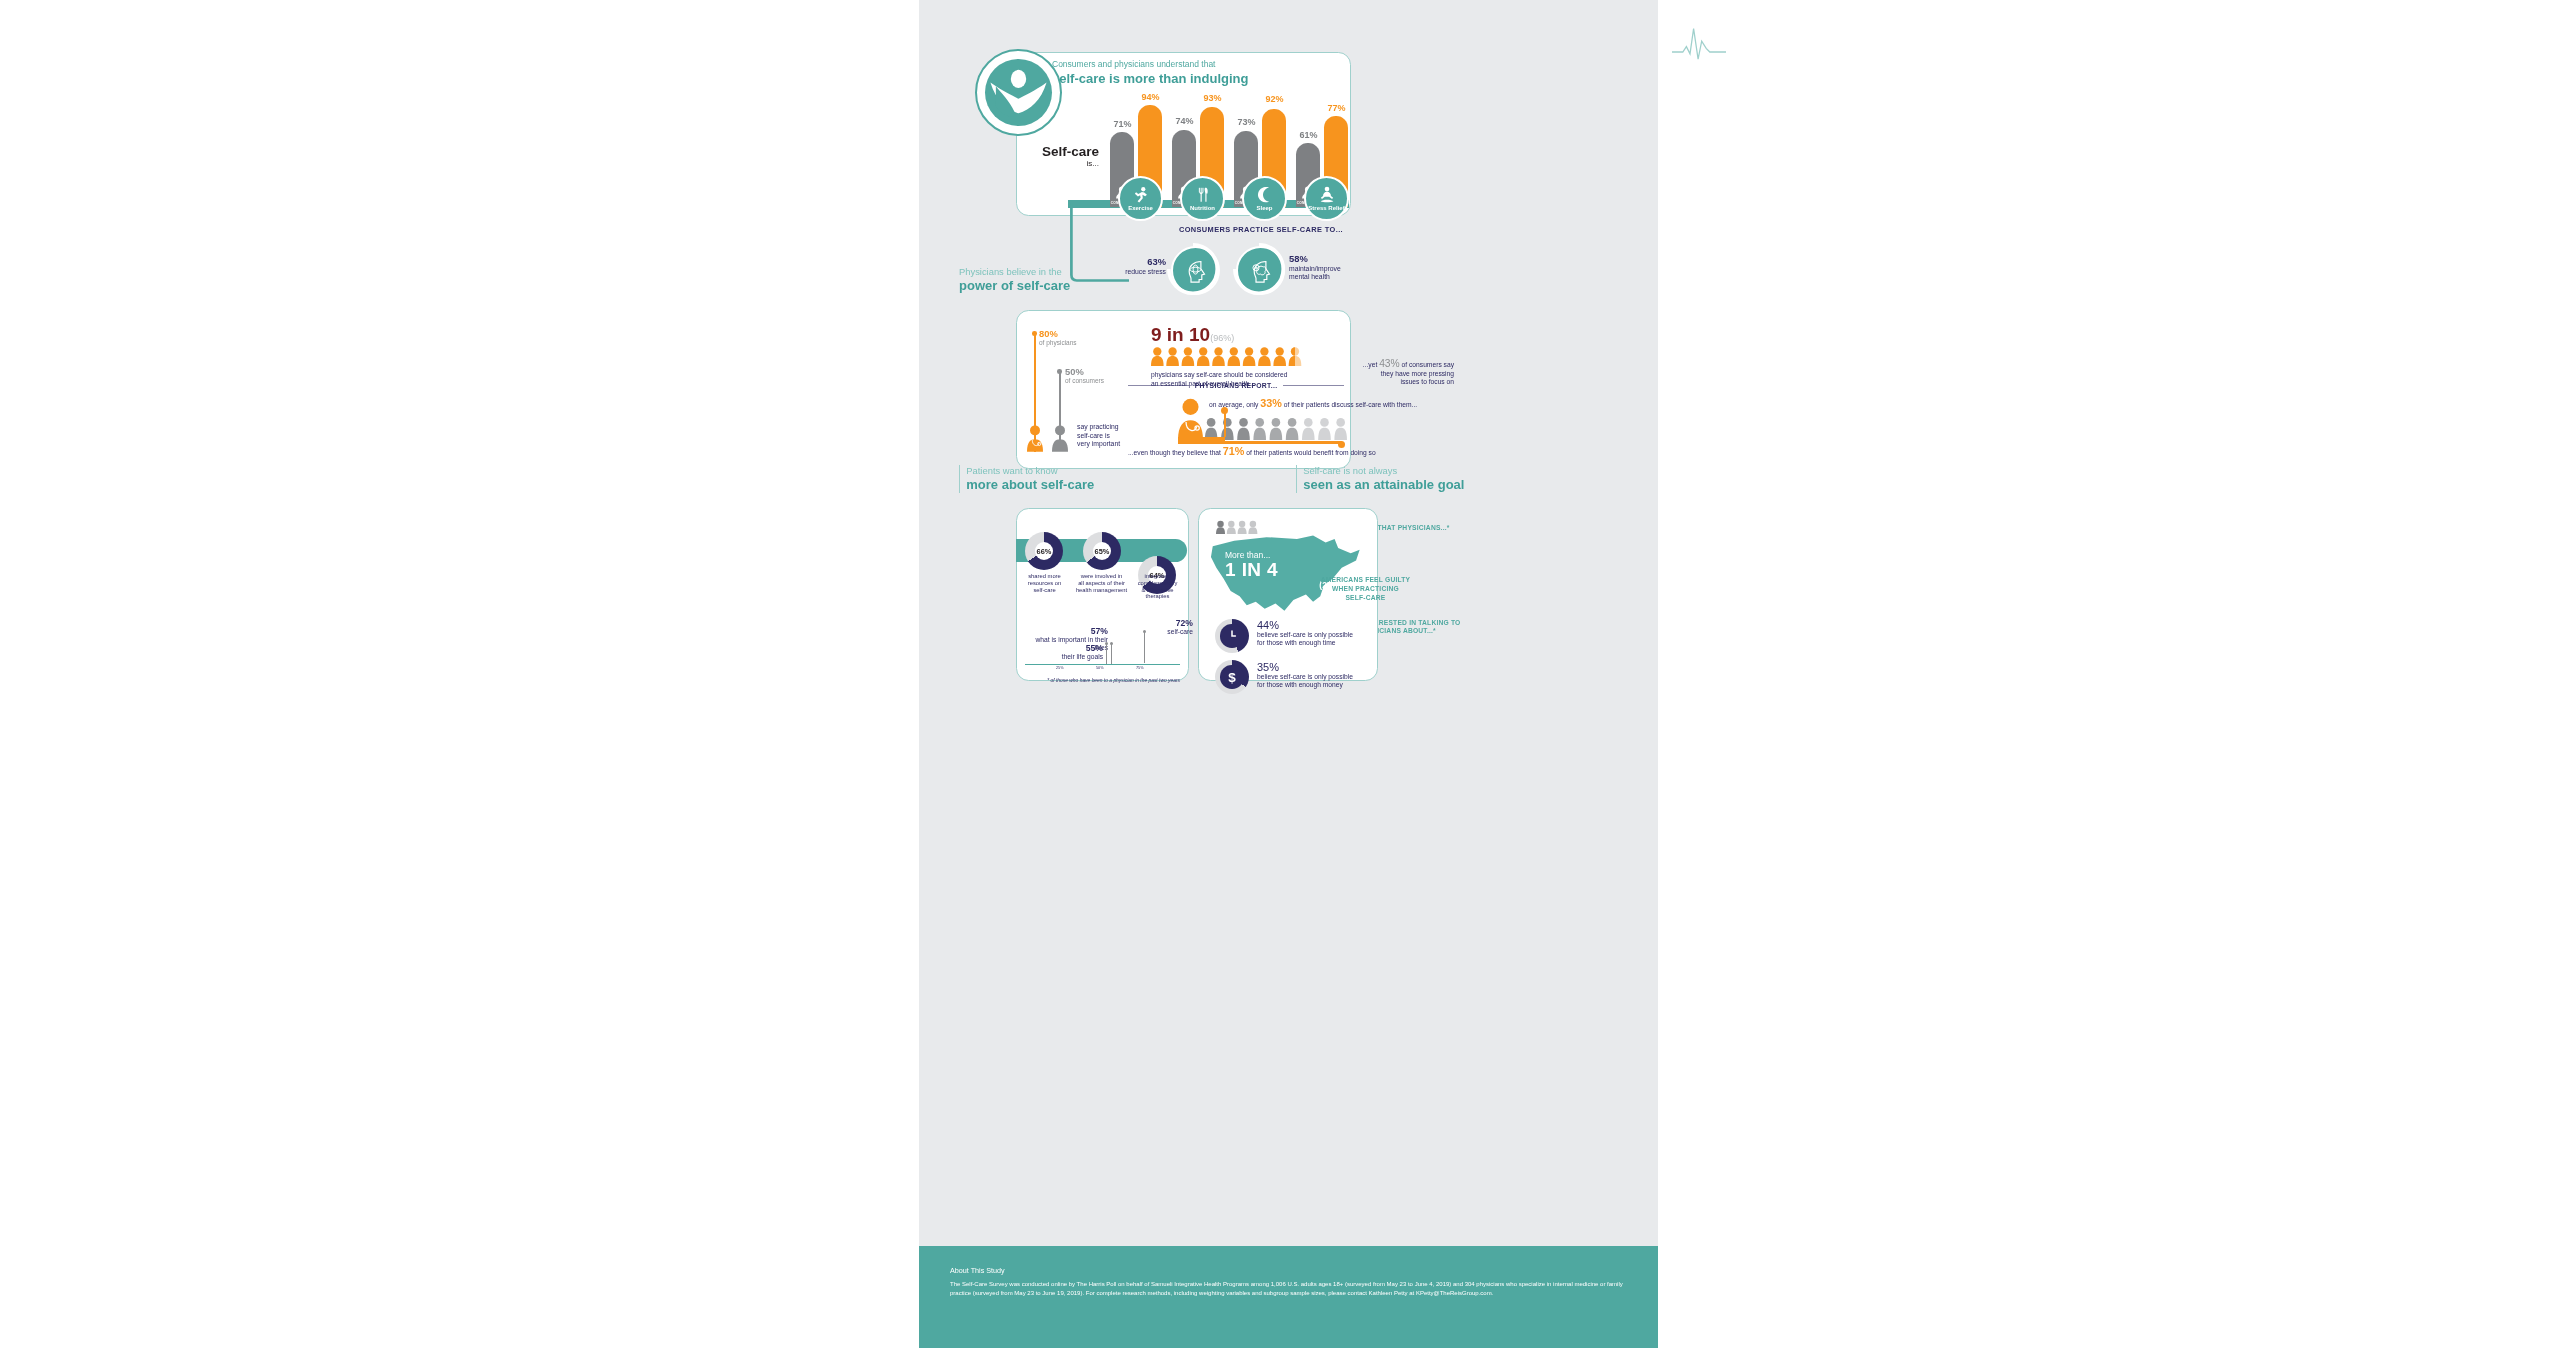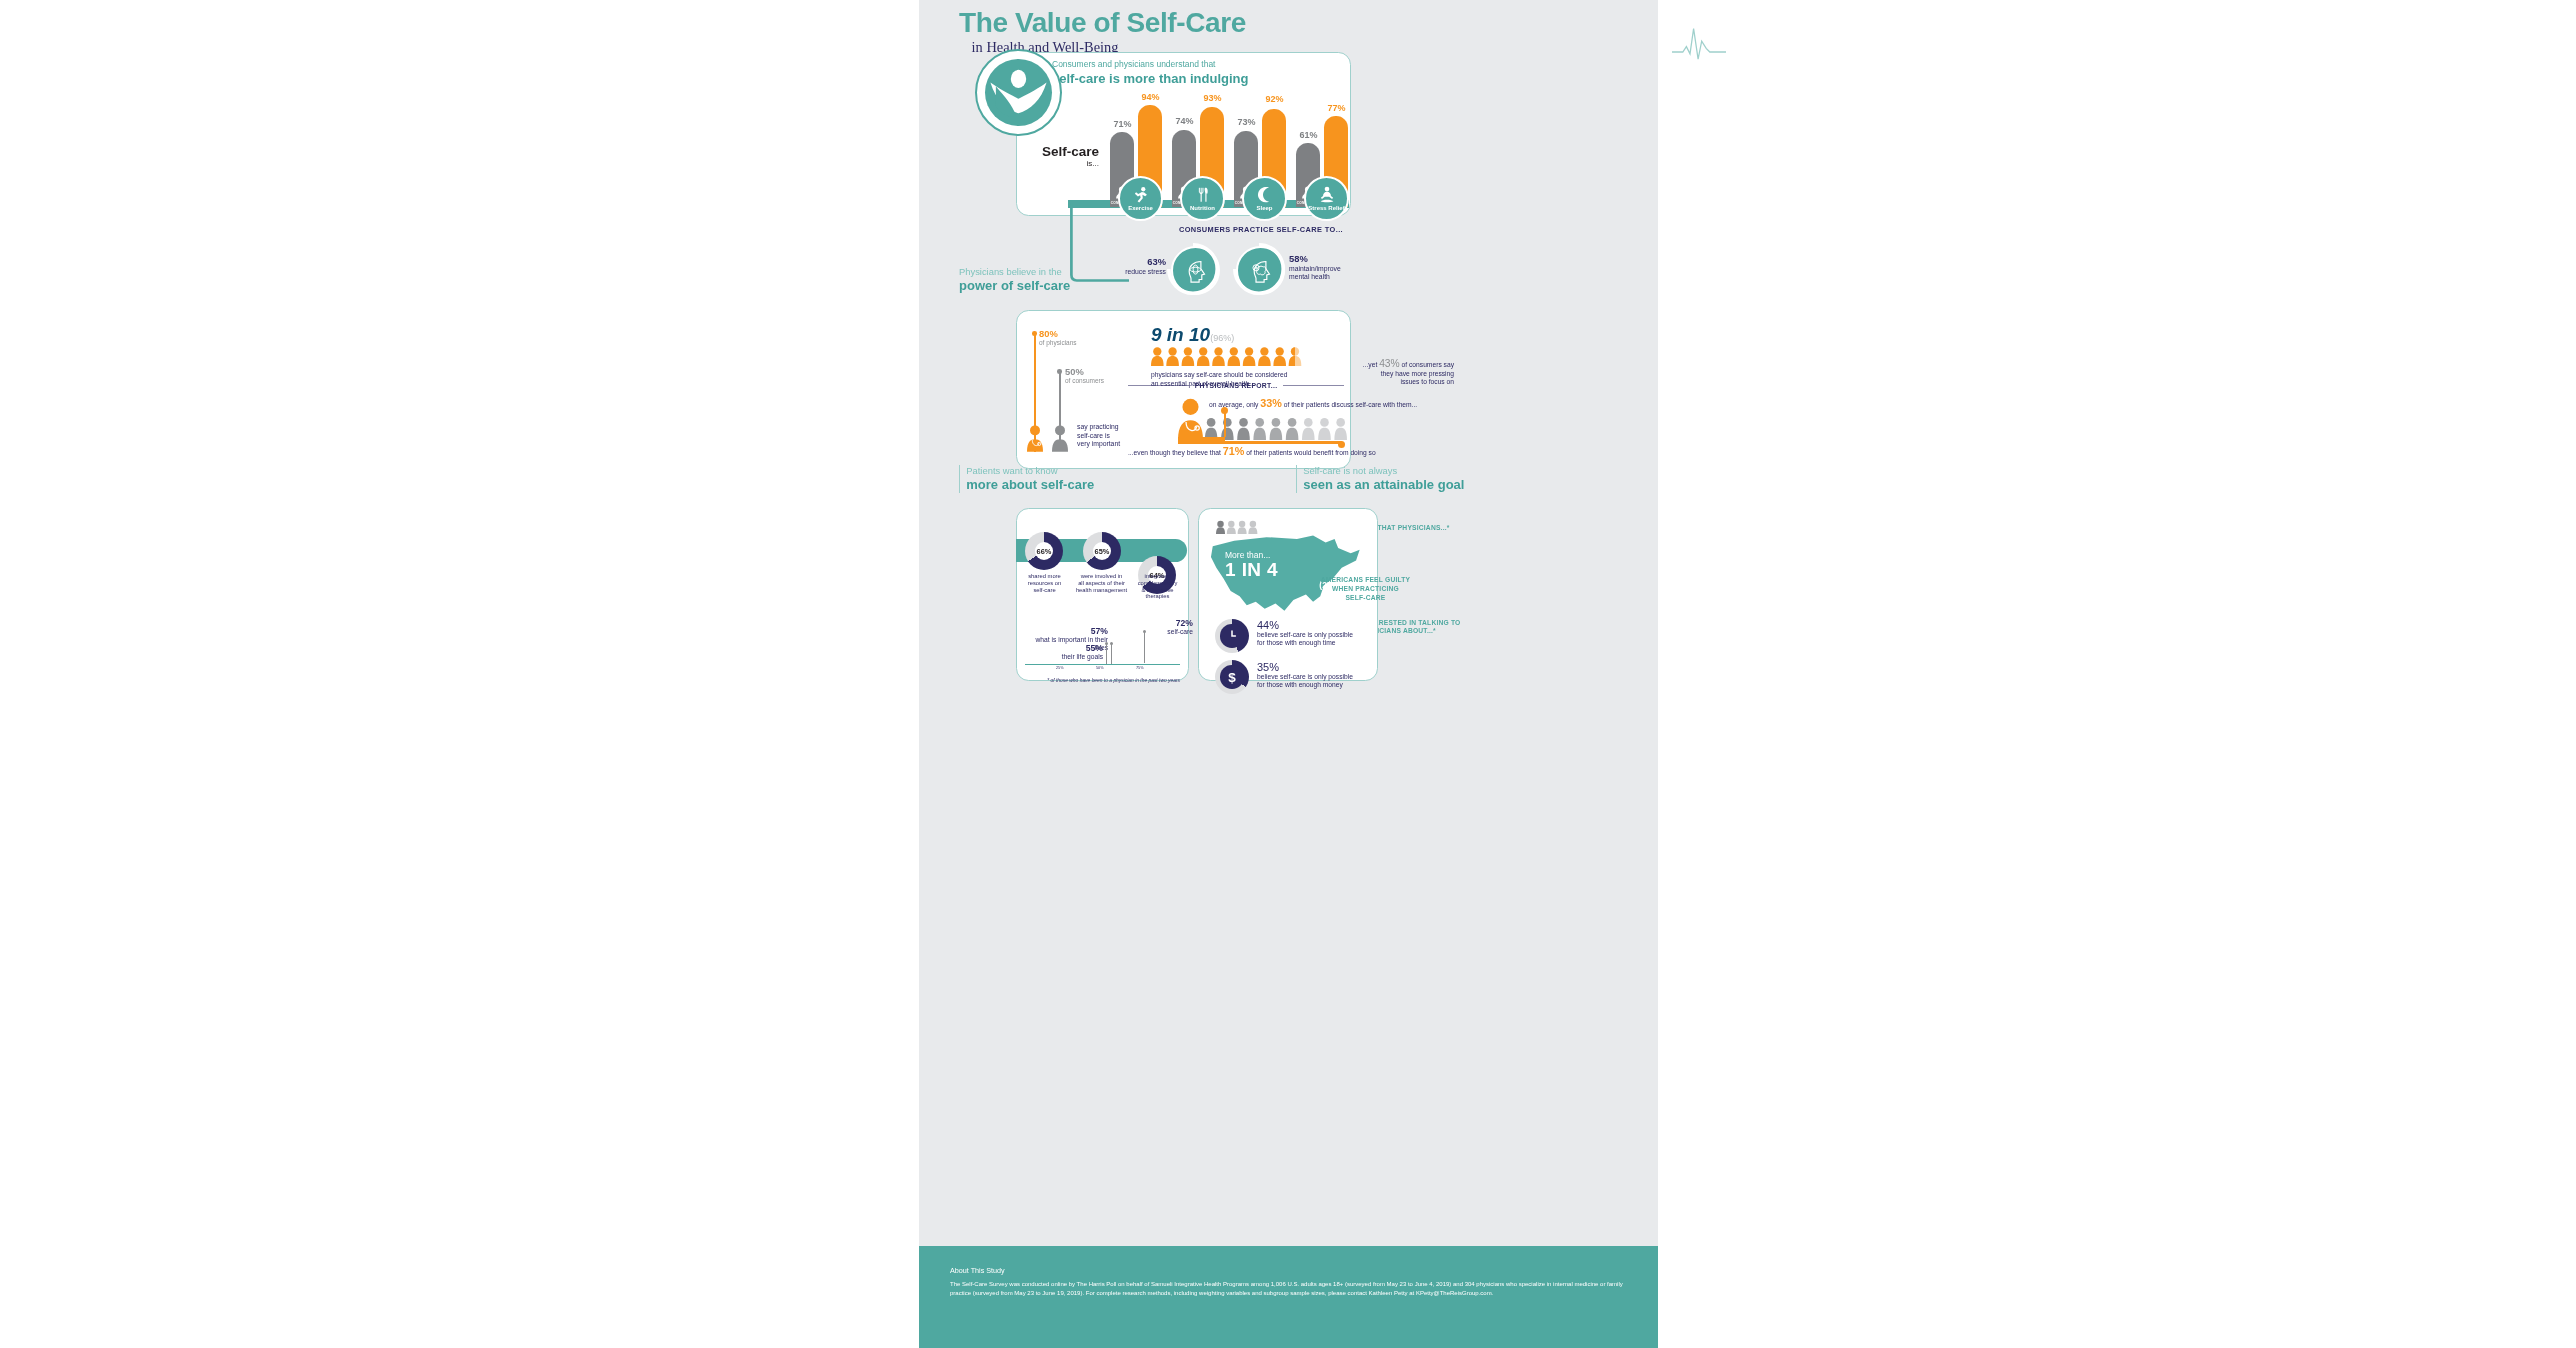"The Value of Self-Care" div.hdr { html: <div> <h1>The Value of Self-Care</h1> <h2>in Health and Well-Being</h2> </div> -> none }
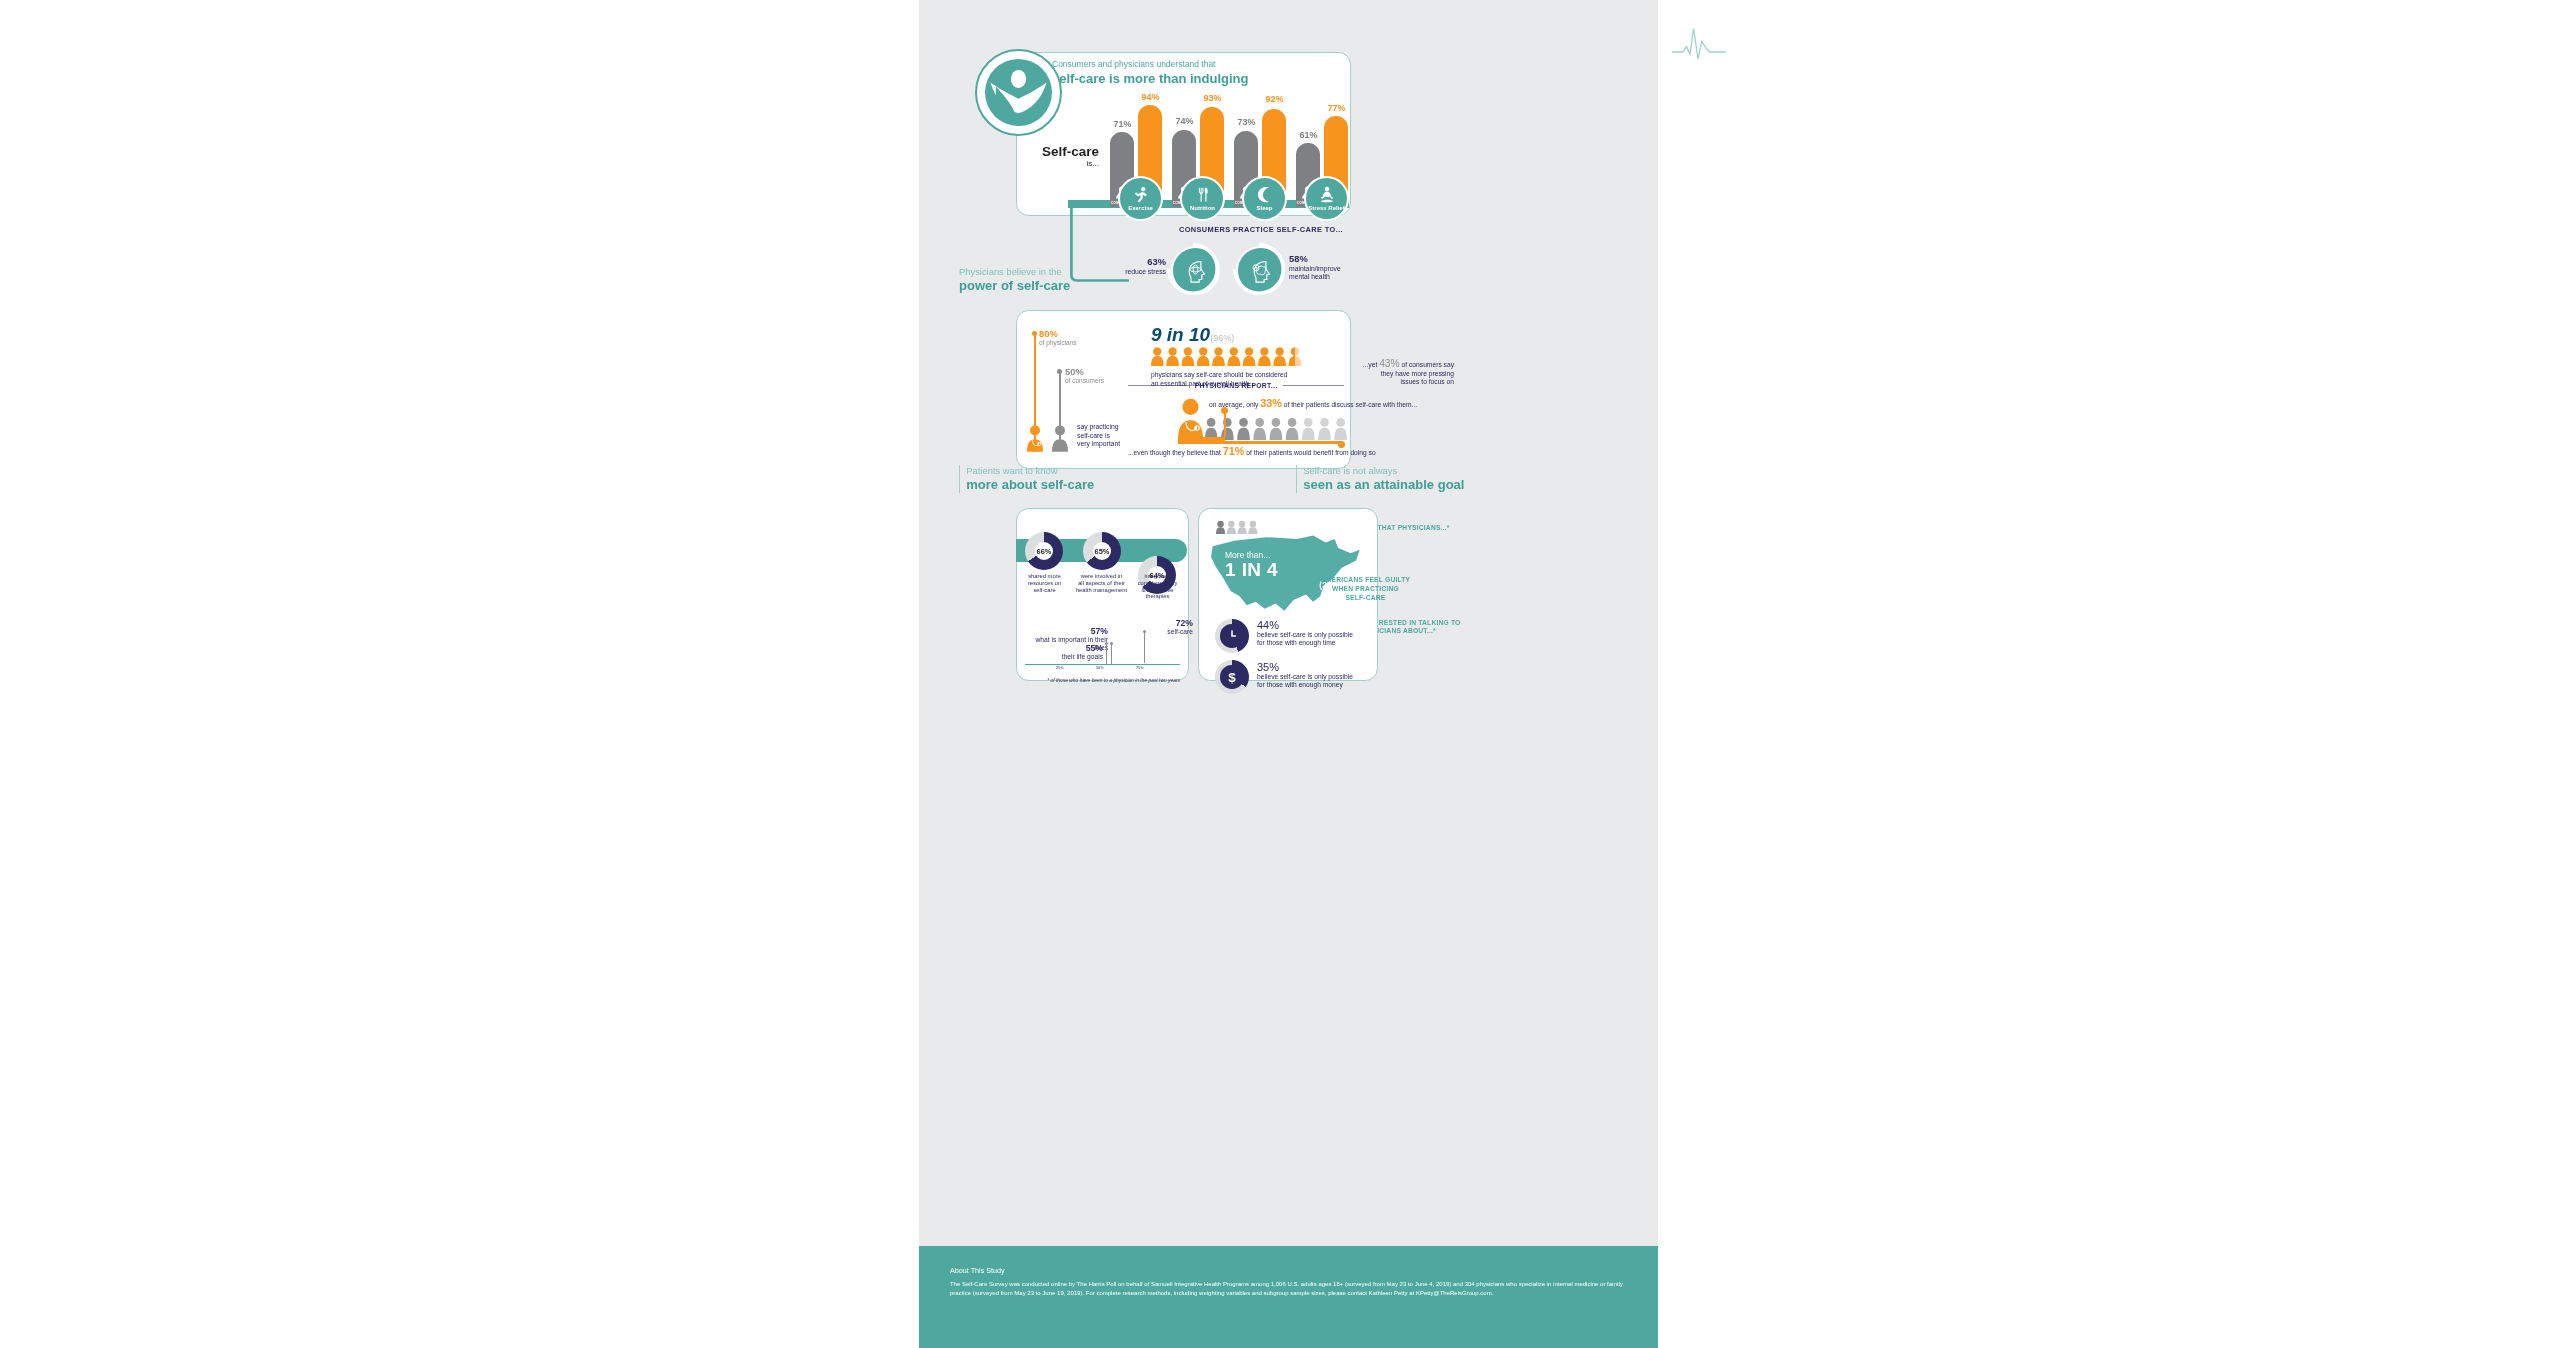"9 in 10" .nineTen .big { color: #0c4a6e -> #7f1d1d; font-style: italic -> none }
